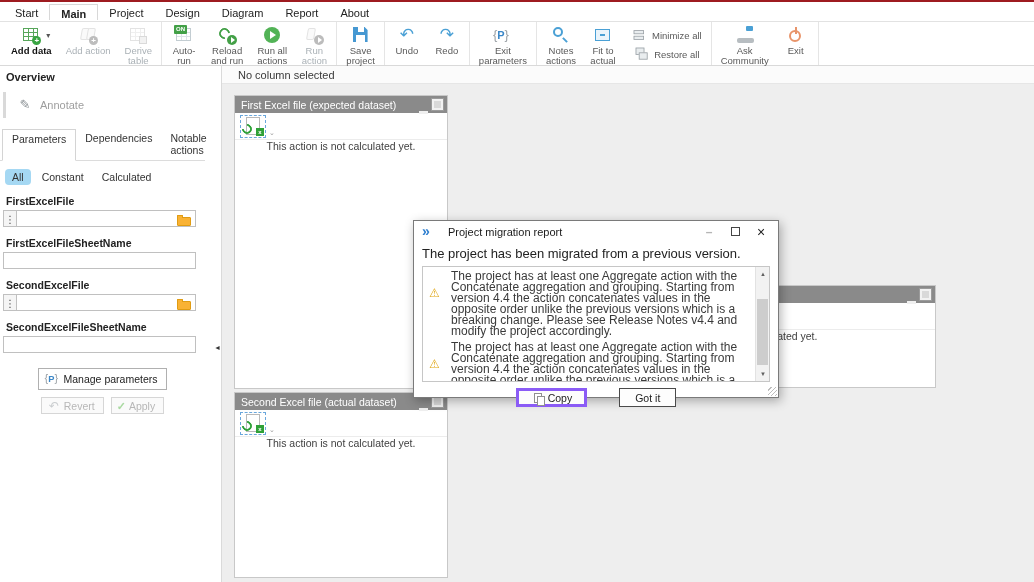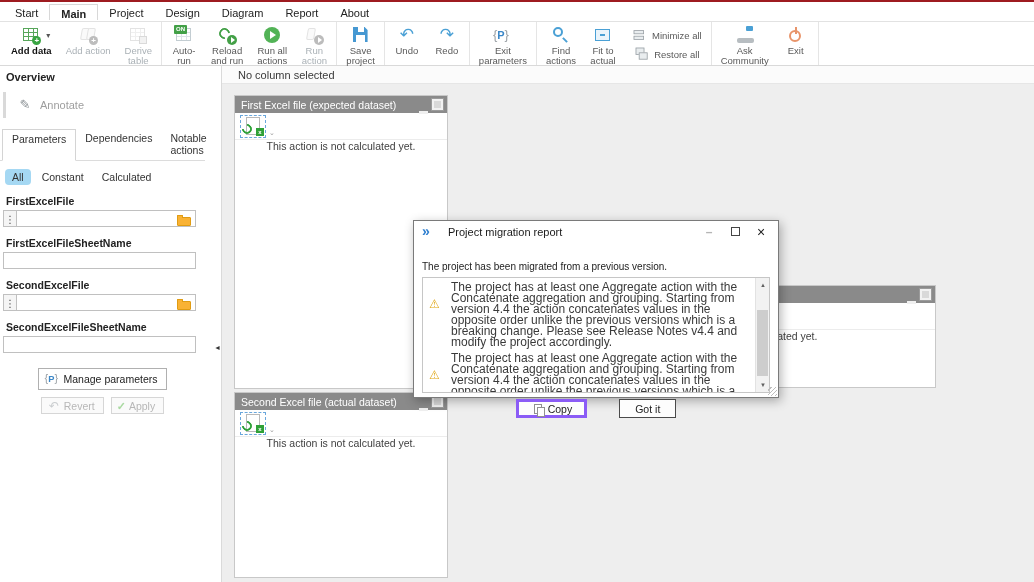"Find" span.tb-label { text: Find -> Notes }
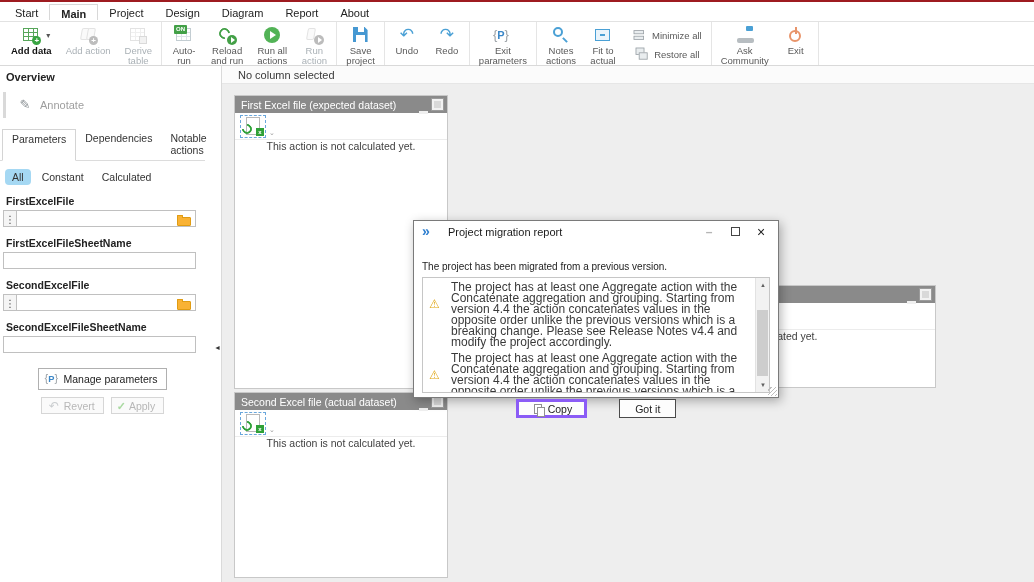"The project has been migrated" .dintro { font-size: 10px -> 13px; margin: 19px 8px 5px 8px -> 4px 8px 5px 8px }
